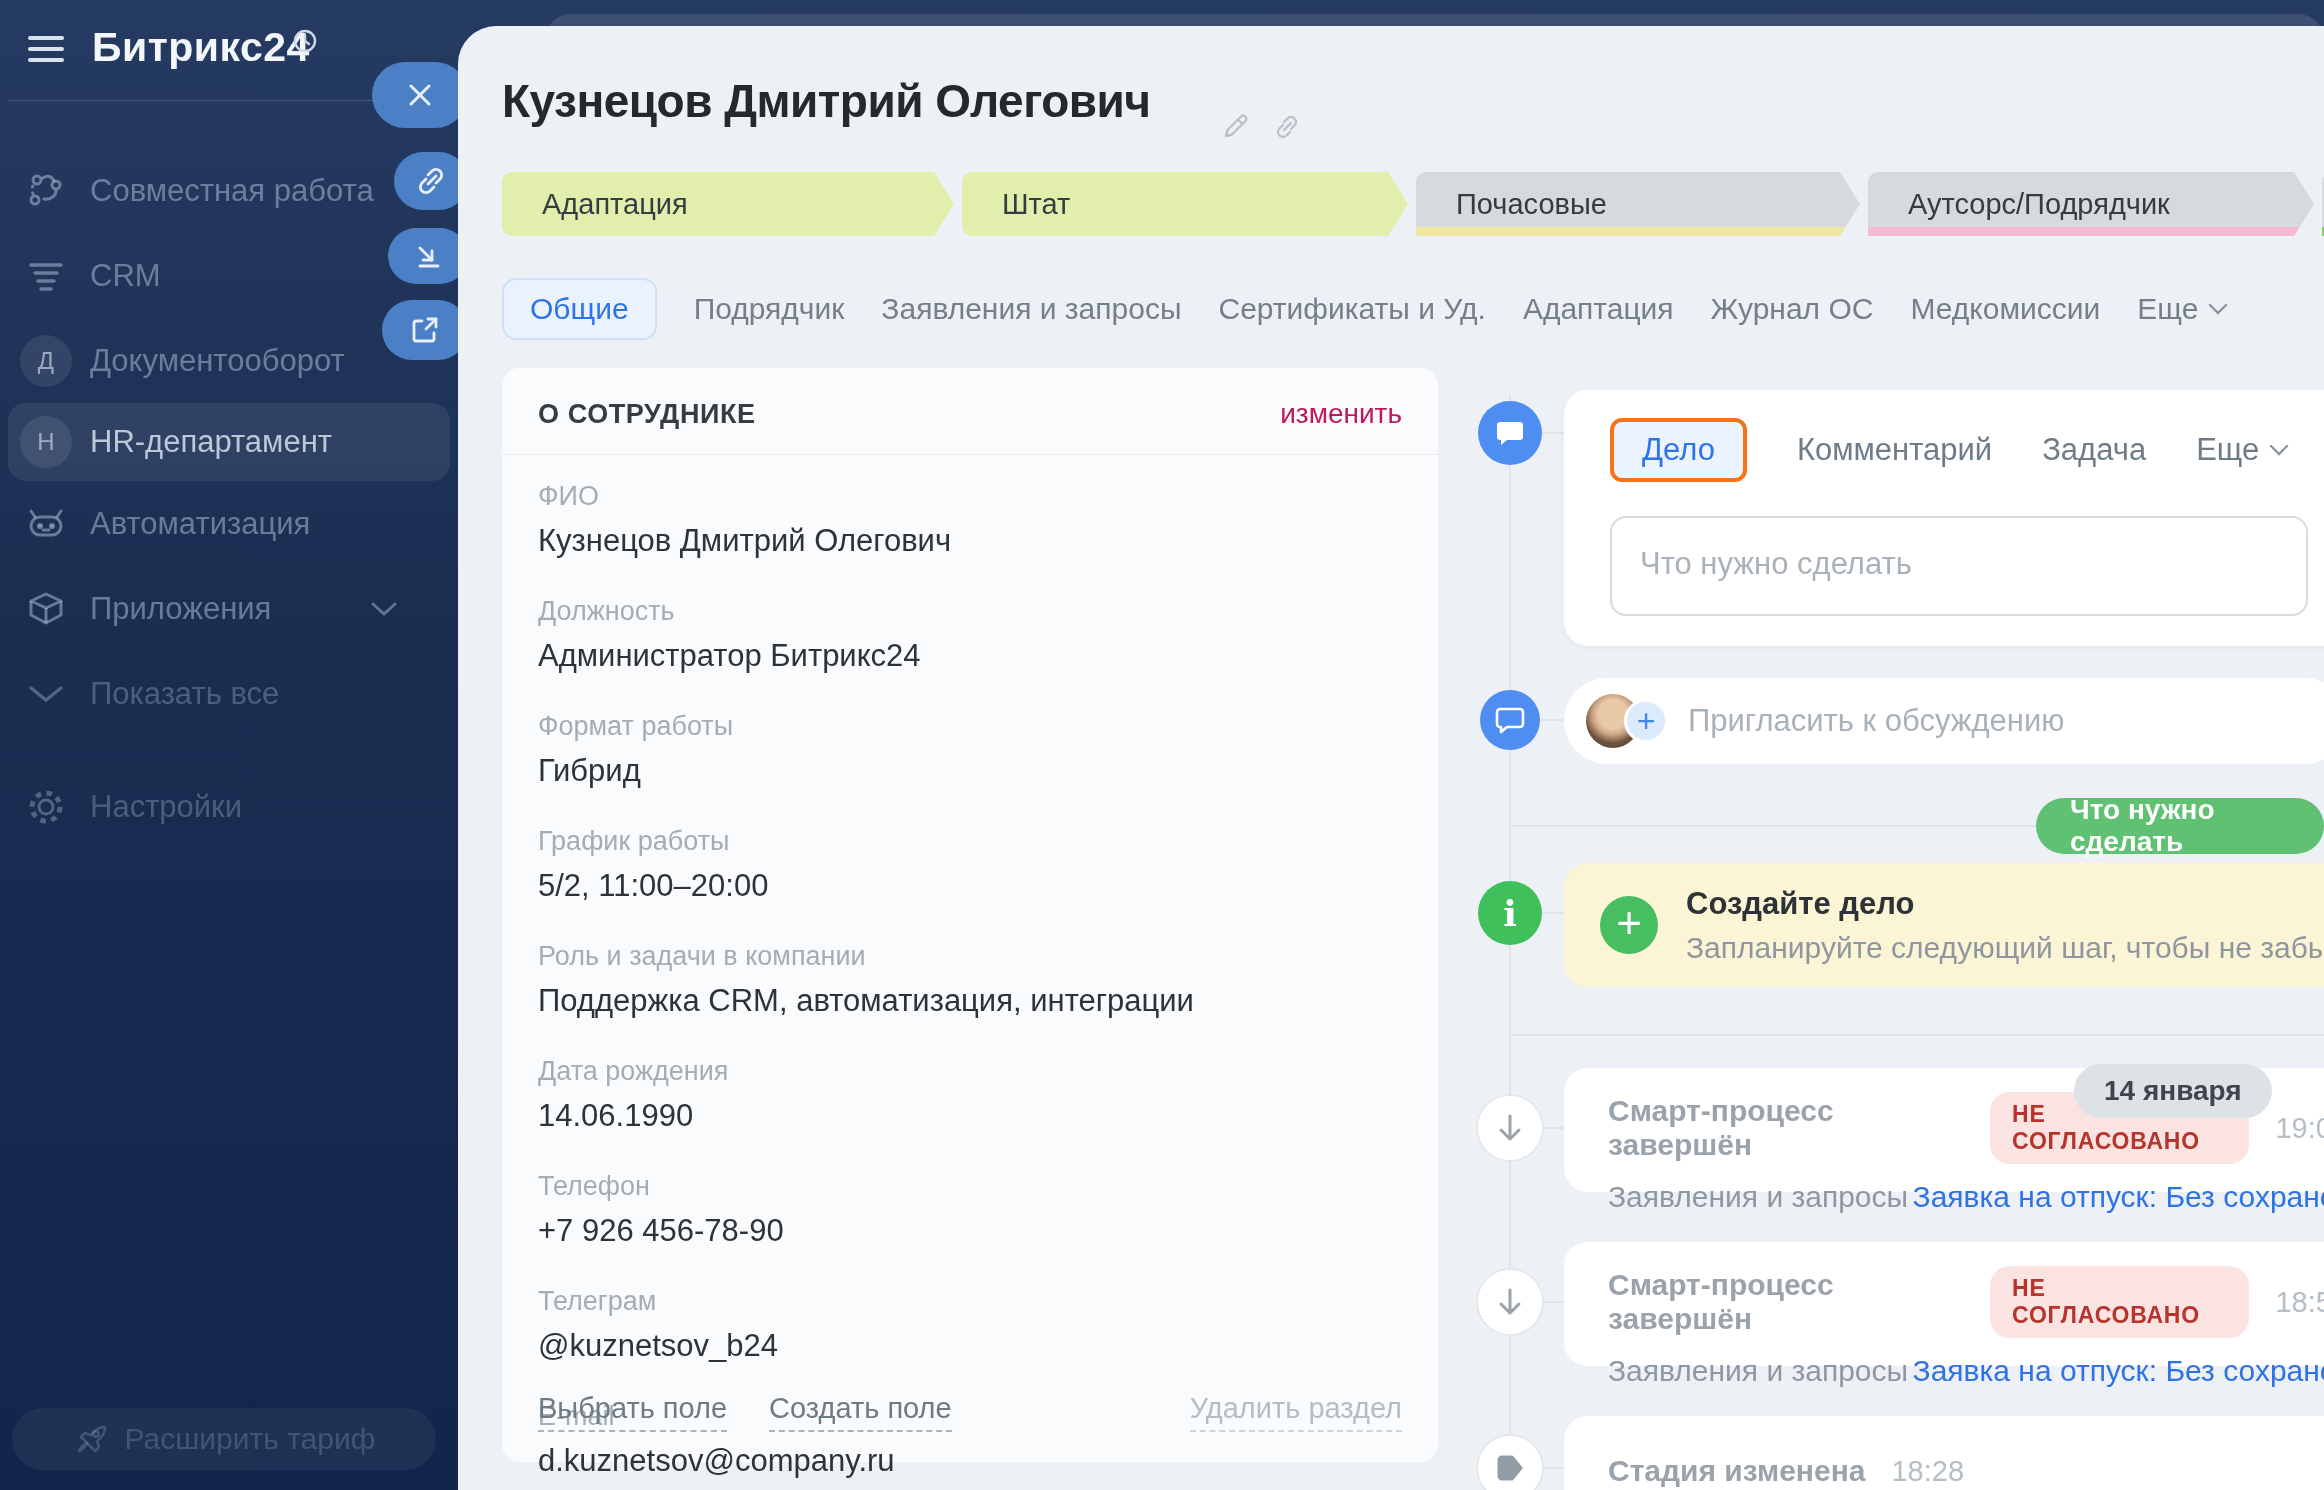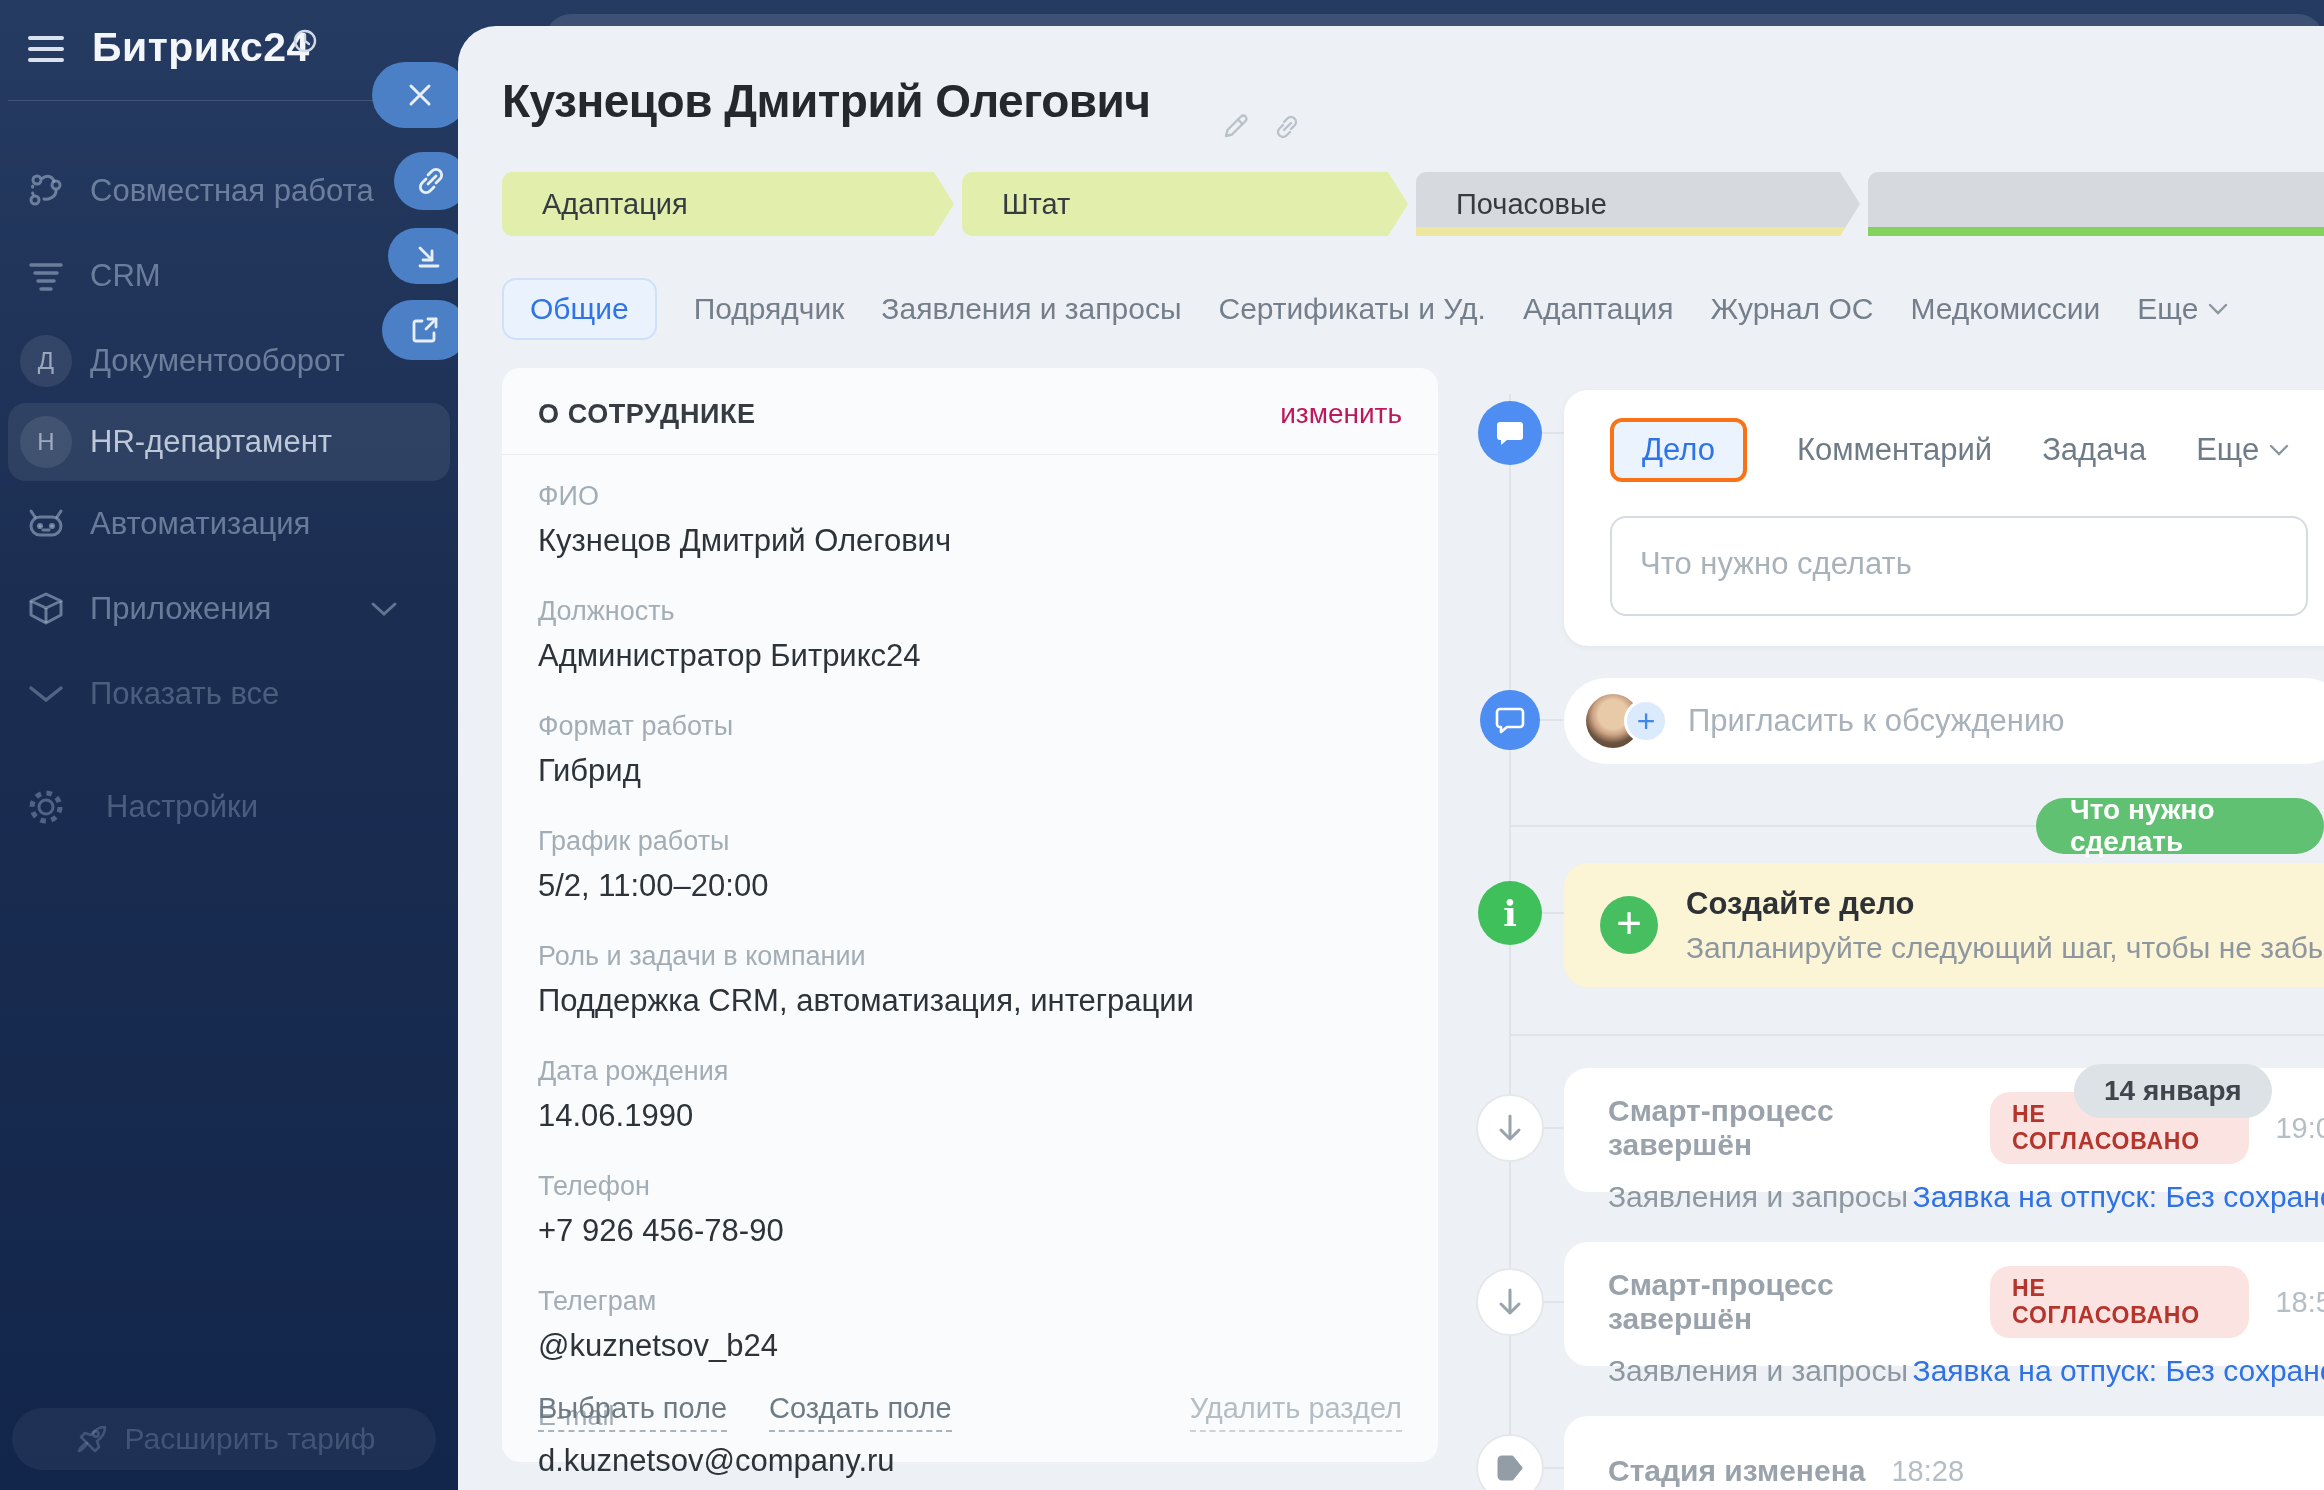"Аутсорс/Подрядчик" div.stage { html: none -> <div> <span>Аутсорс/Подрядчик</span> <span></span> </div> }
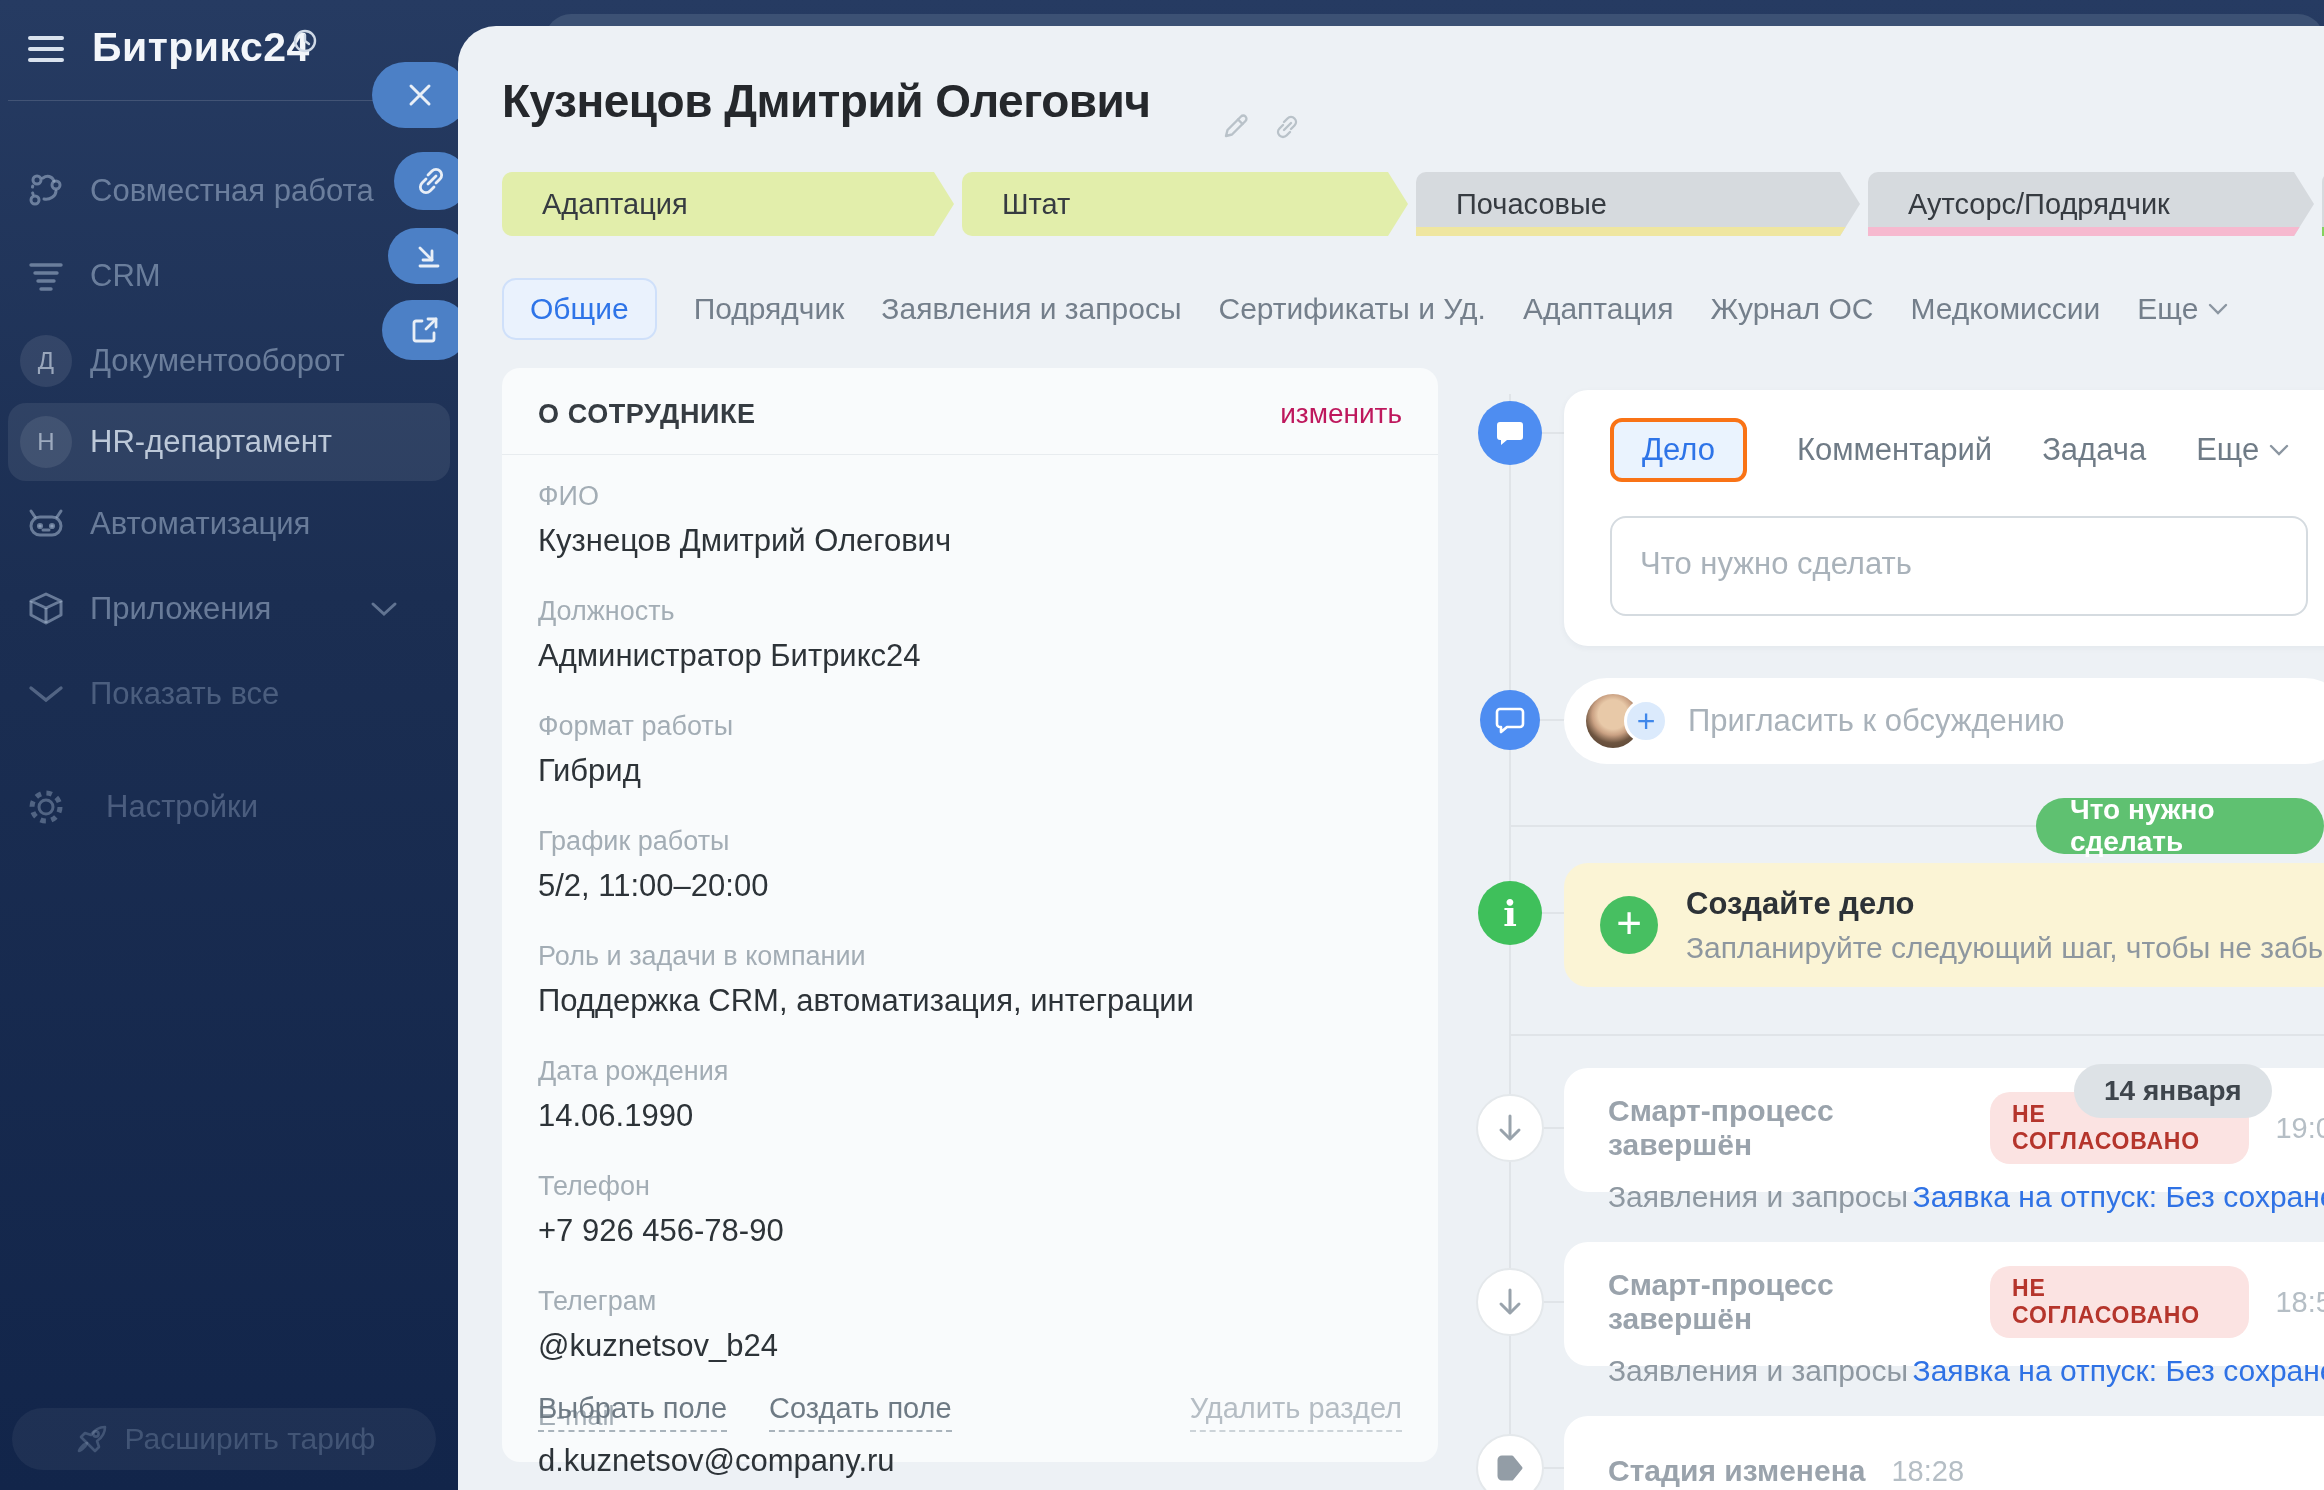"Настройки" div.nav-item { gap: 16px -> none }
